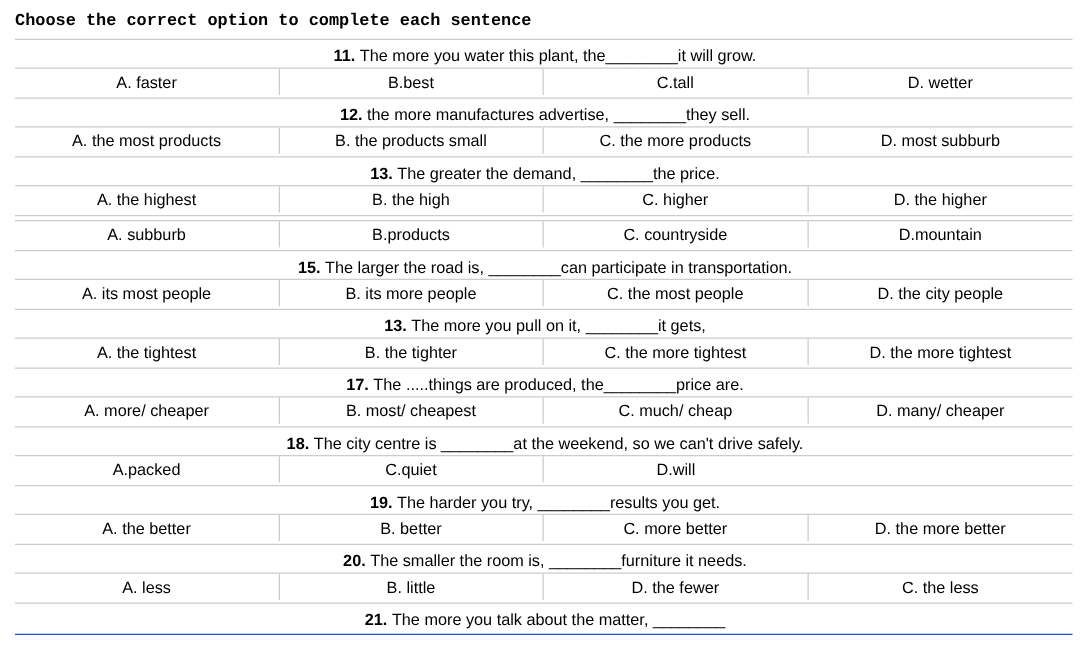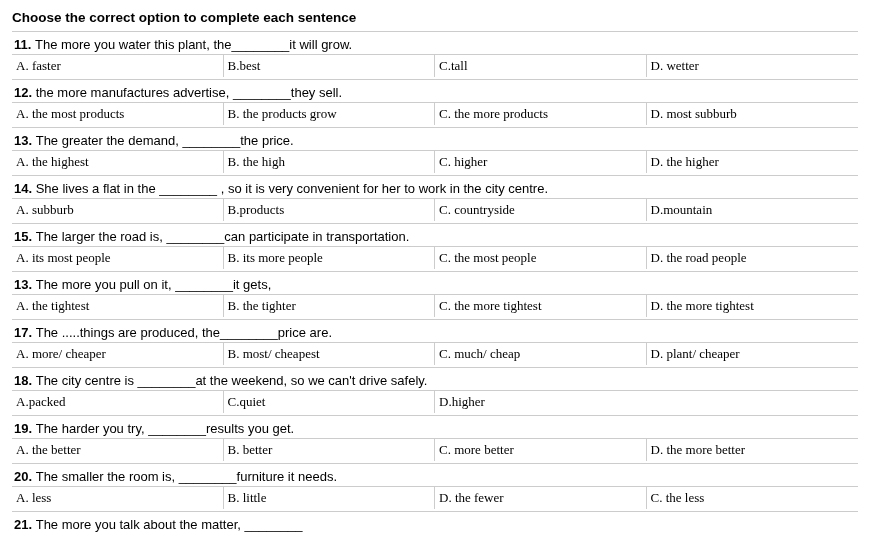"Choose the correct option to" .title { font-family: none -> Liberation Mono, monospace }
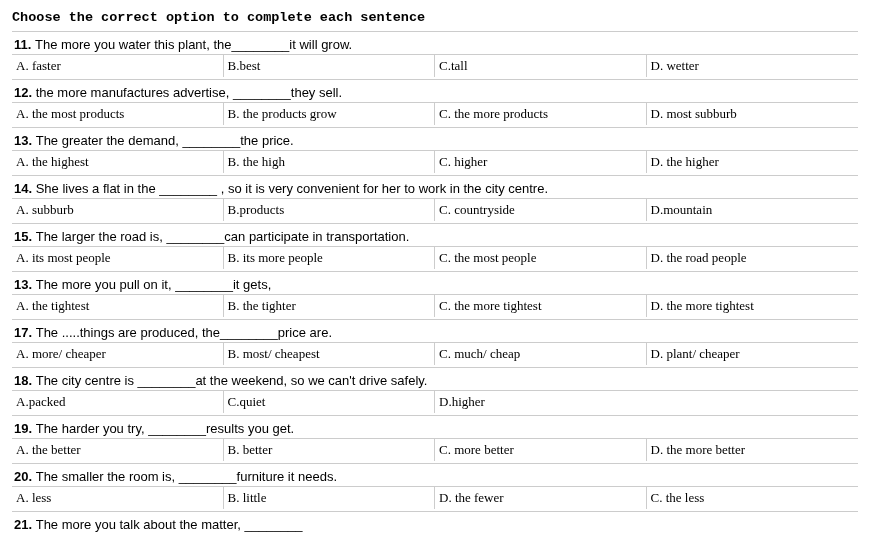"11. The more you water" .question-row { text-align: none -> center }
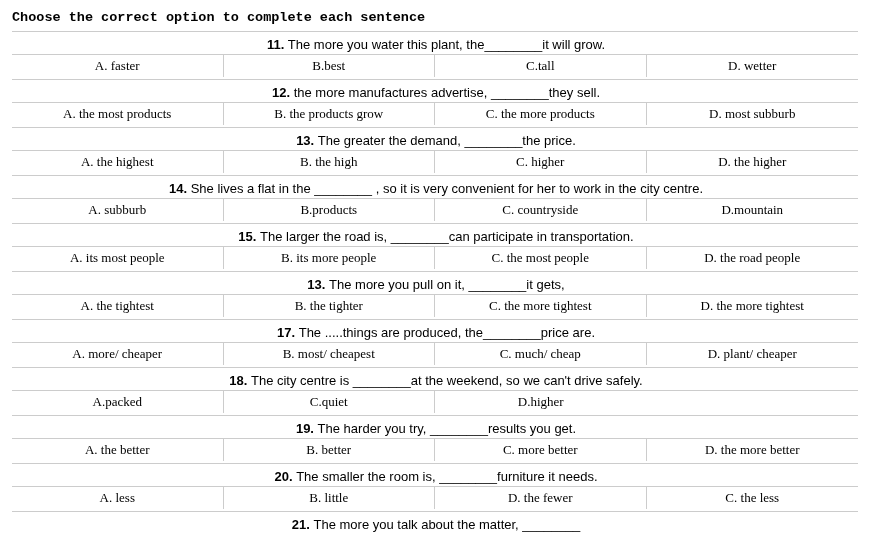"A. faster" .option-cell { font-family: Liberation Serif, serif -> none }
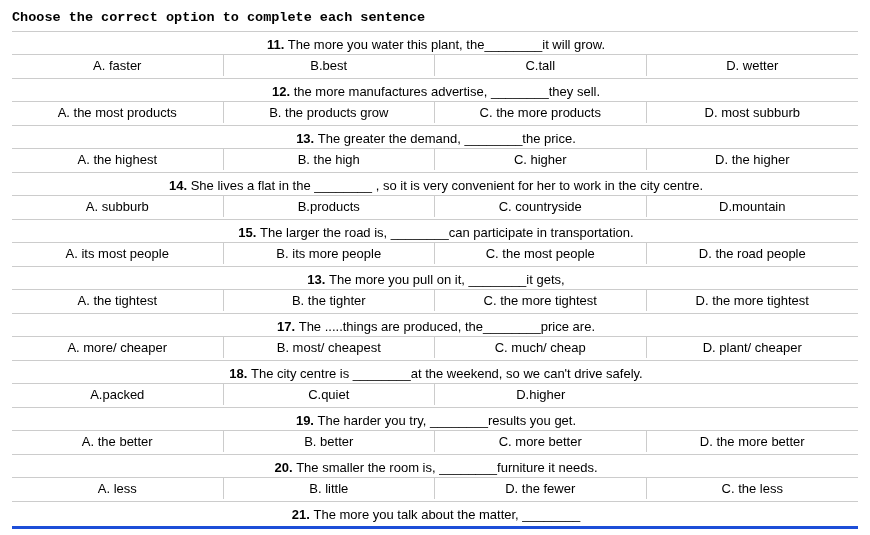"B. the products grow" div.option-cell { text: grow -> small }
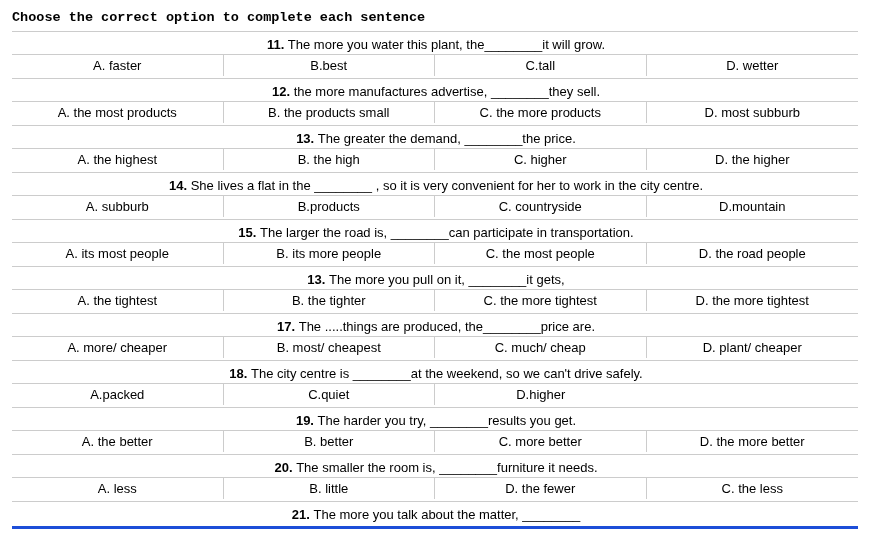"14. She lives a flat" div.question-text { html: <div><strong>14. </strong>She lives a flat in the ________ , so it is very convenient for her to work in the city centre.</div> -> none }
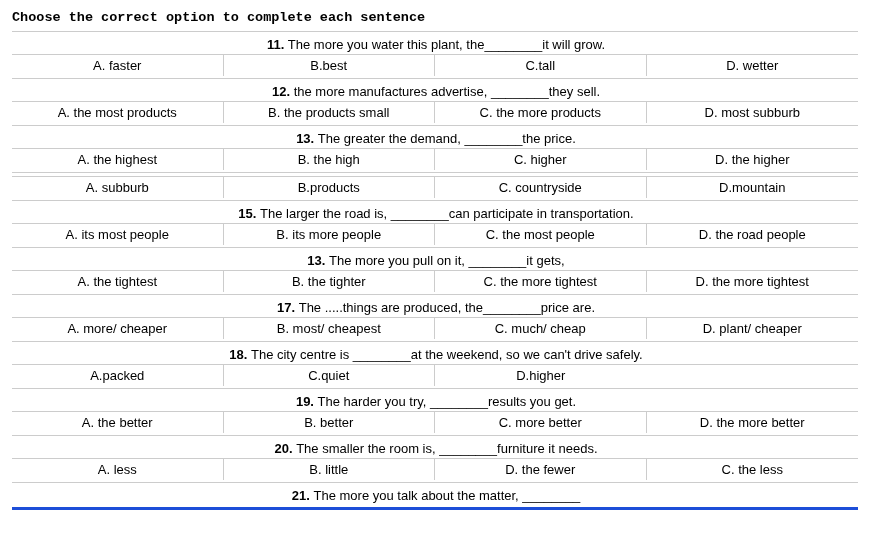"D. the road people" div.option-cell { text: road -> city }
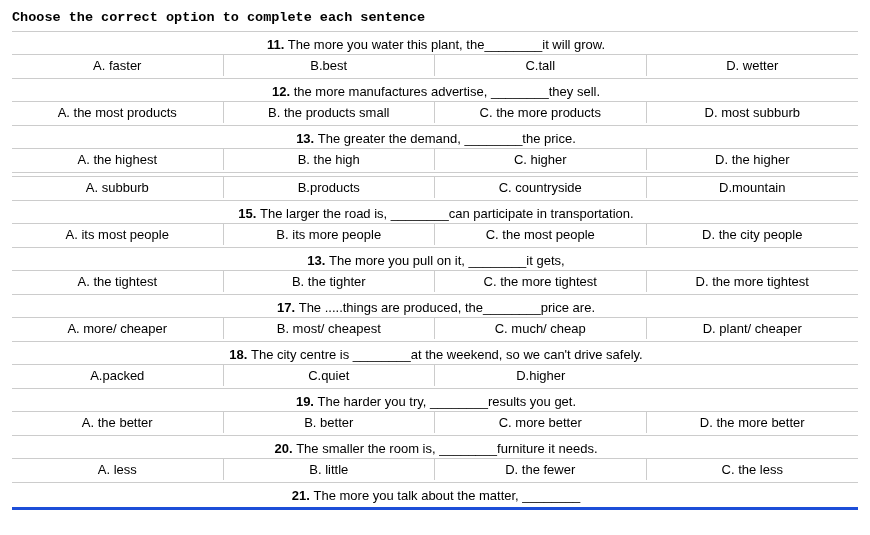"D. plant/ cheaper" div.option-cell { text: plant/ -> many/ }
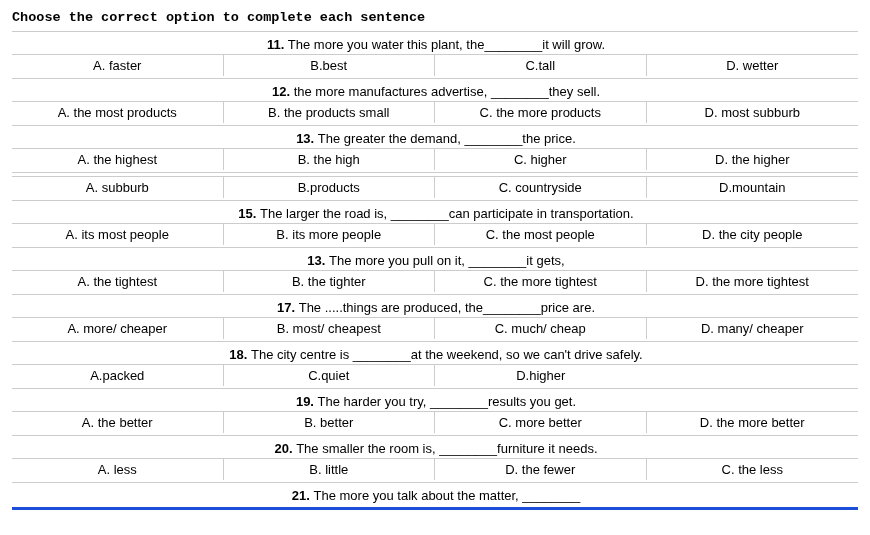"D.higher" div.option-cell { text: D.higher -> D.will }
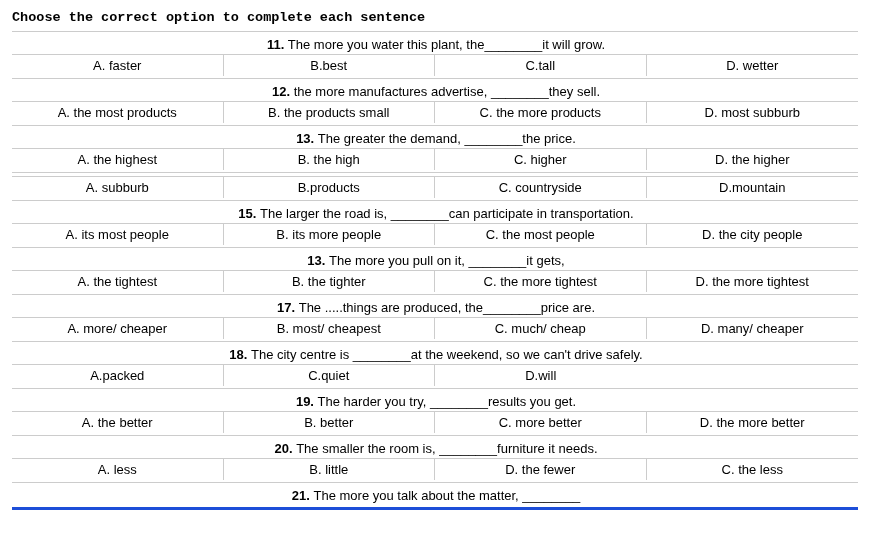"21. The more you talk" .last-question { border-bottom: 3px solid #1d4ed8 -> 1px solid #1d4ed8 }
